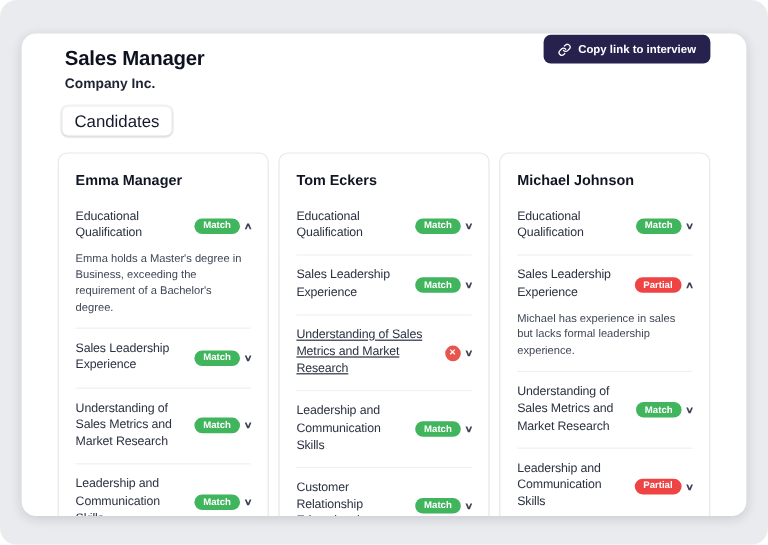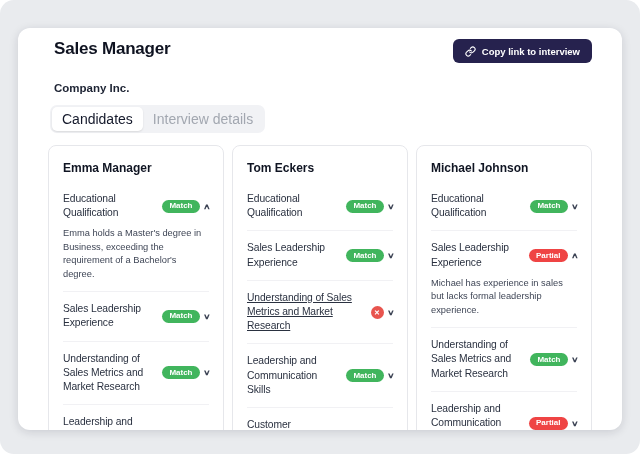"Copy link to interview" .copy-btn { top: 11px -> 1px }
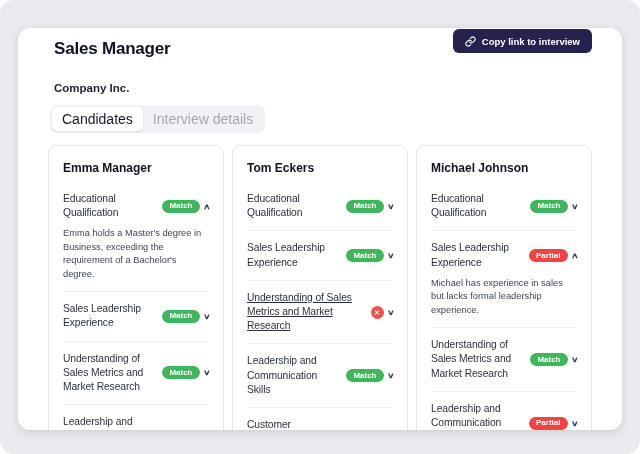"Company Inc." .subtitle { margin-top: 23px -> 5px }
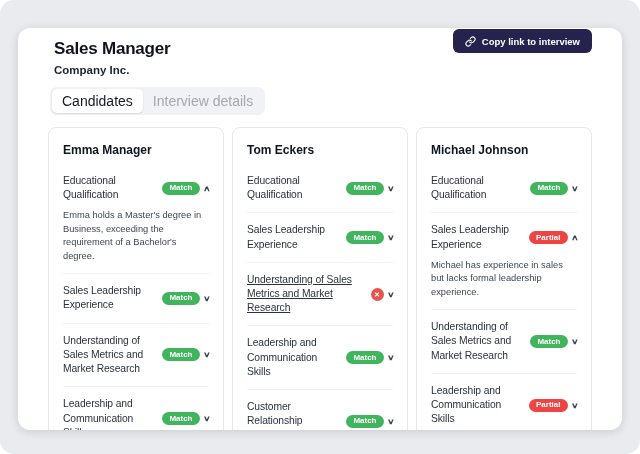"Interview details" div.tab { html: <div>Interview details</div> -> none }
